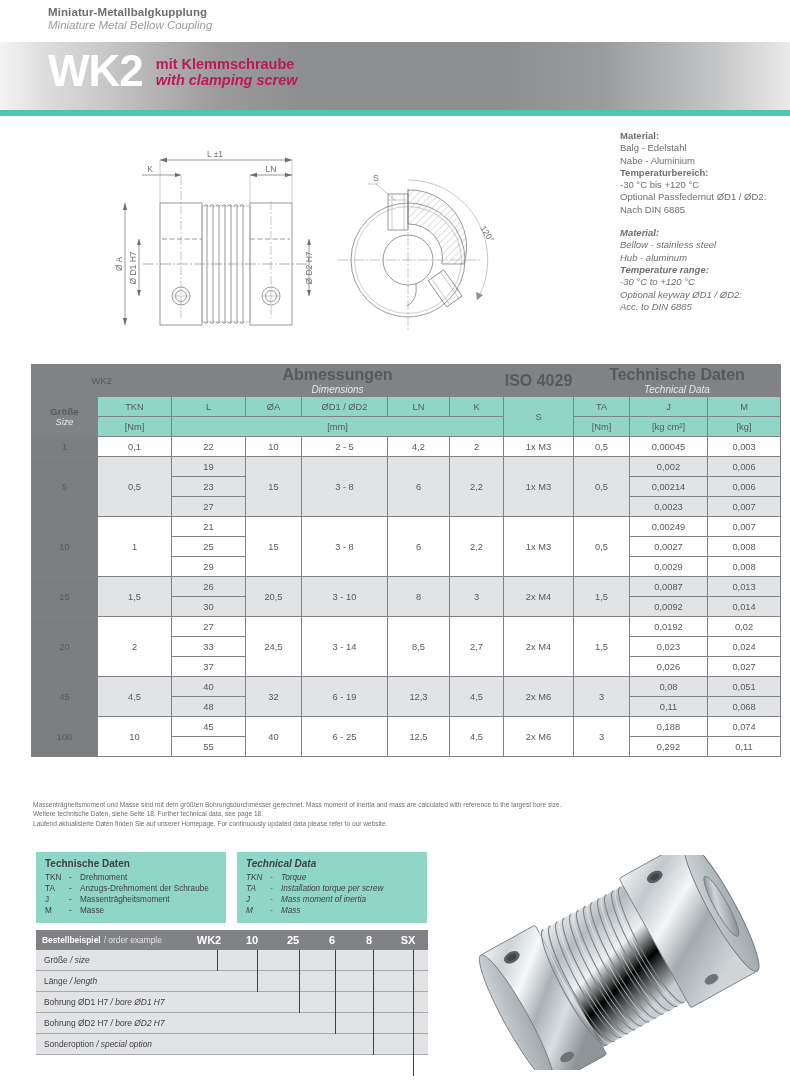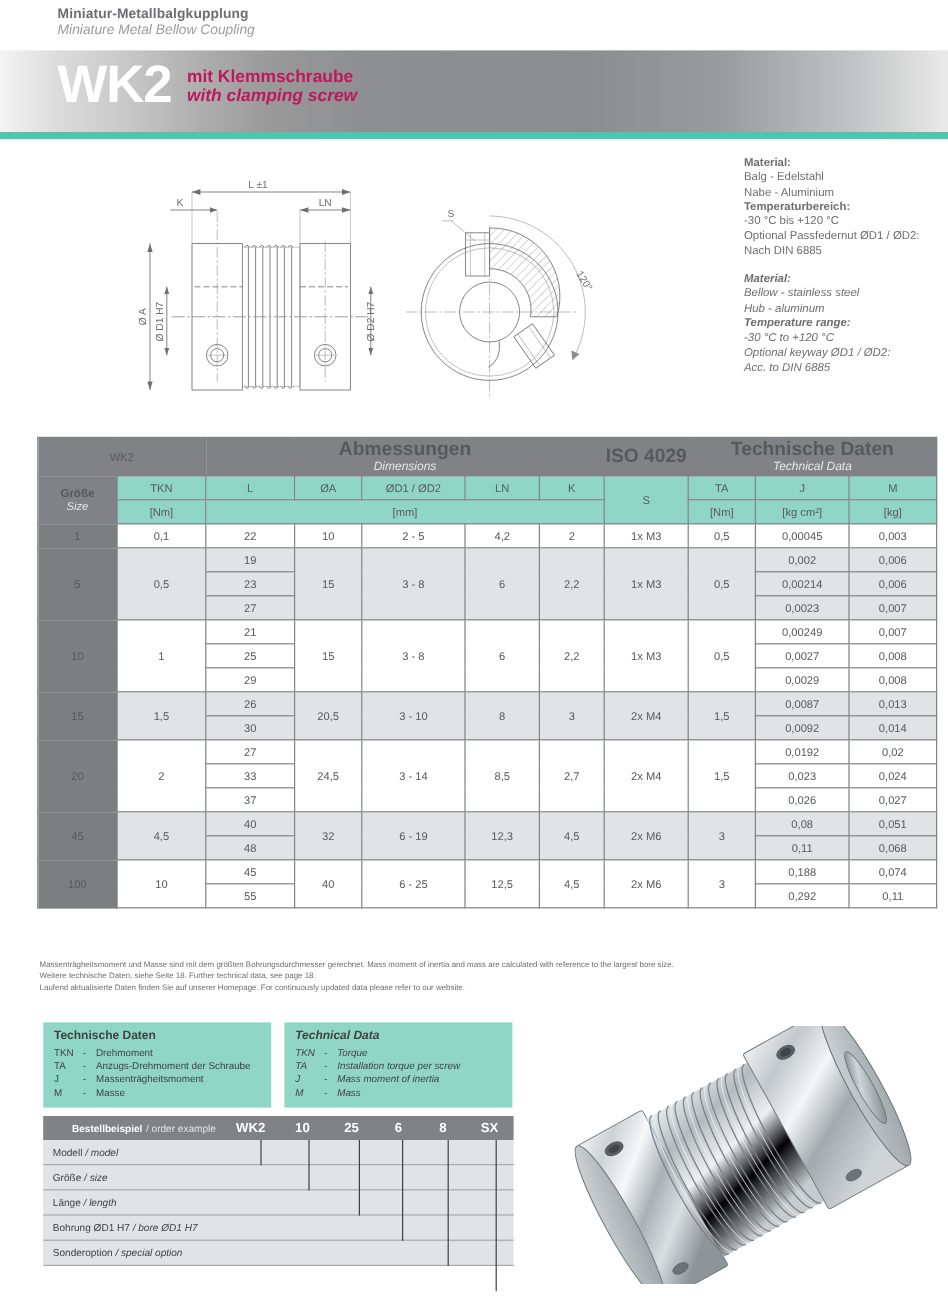"Bestellbeispiel" .order-hdr { padding-left: 24px -> 6px }
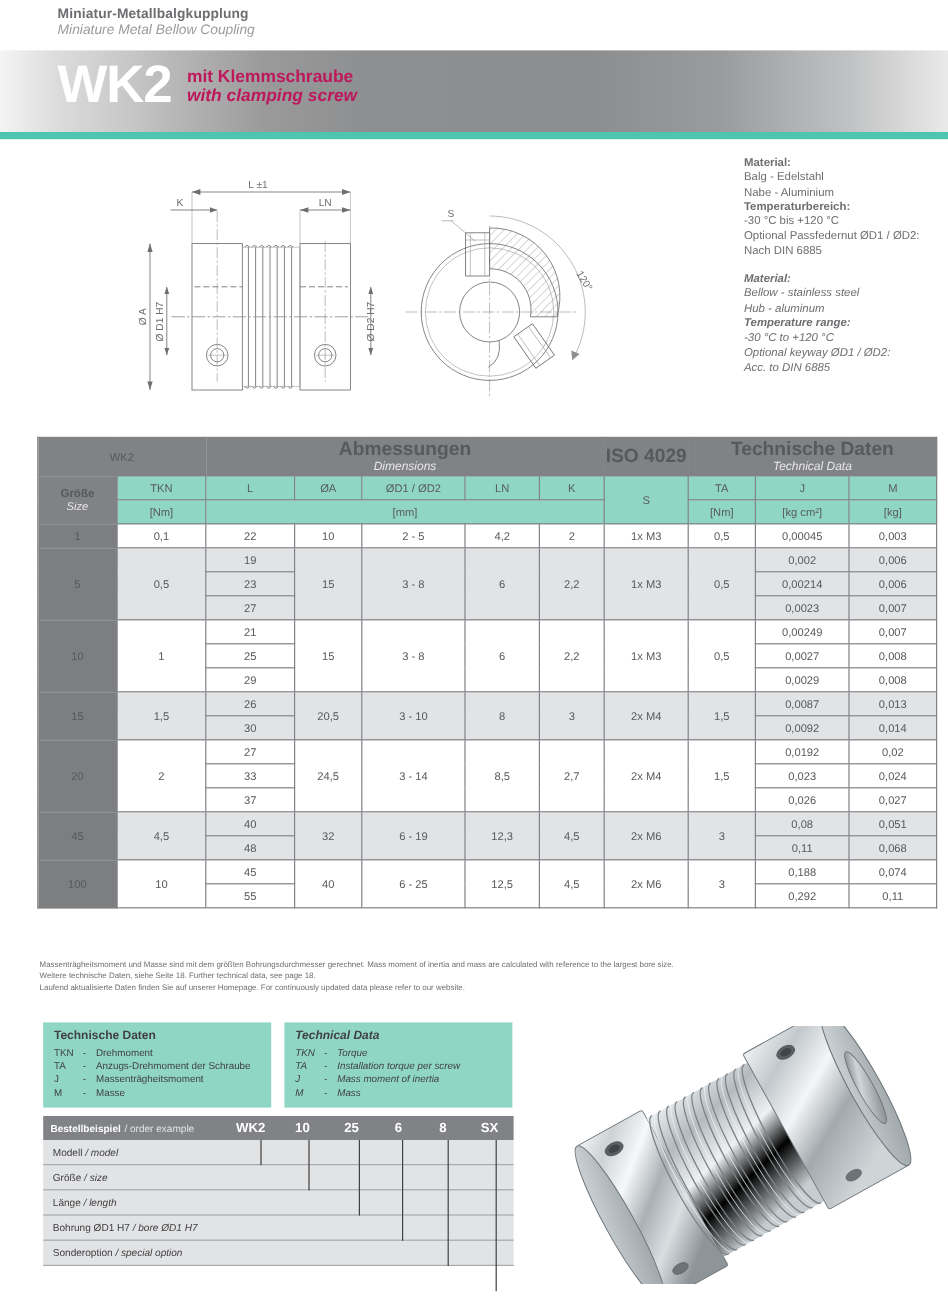"Modell" div.order-row { html: <div> <span>Modell</span>&nbsp;<span>/ model</span> </div> -> none }
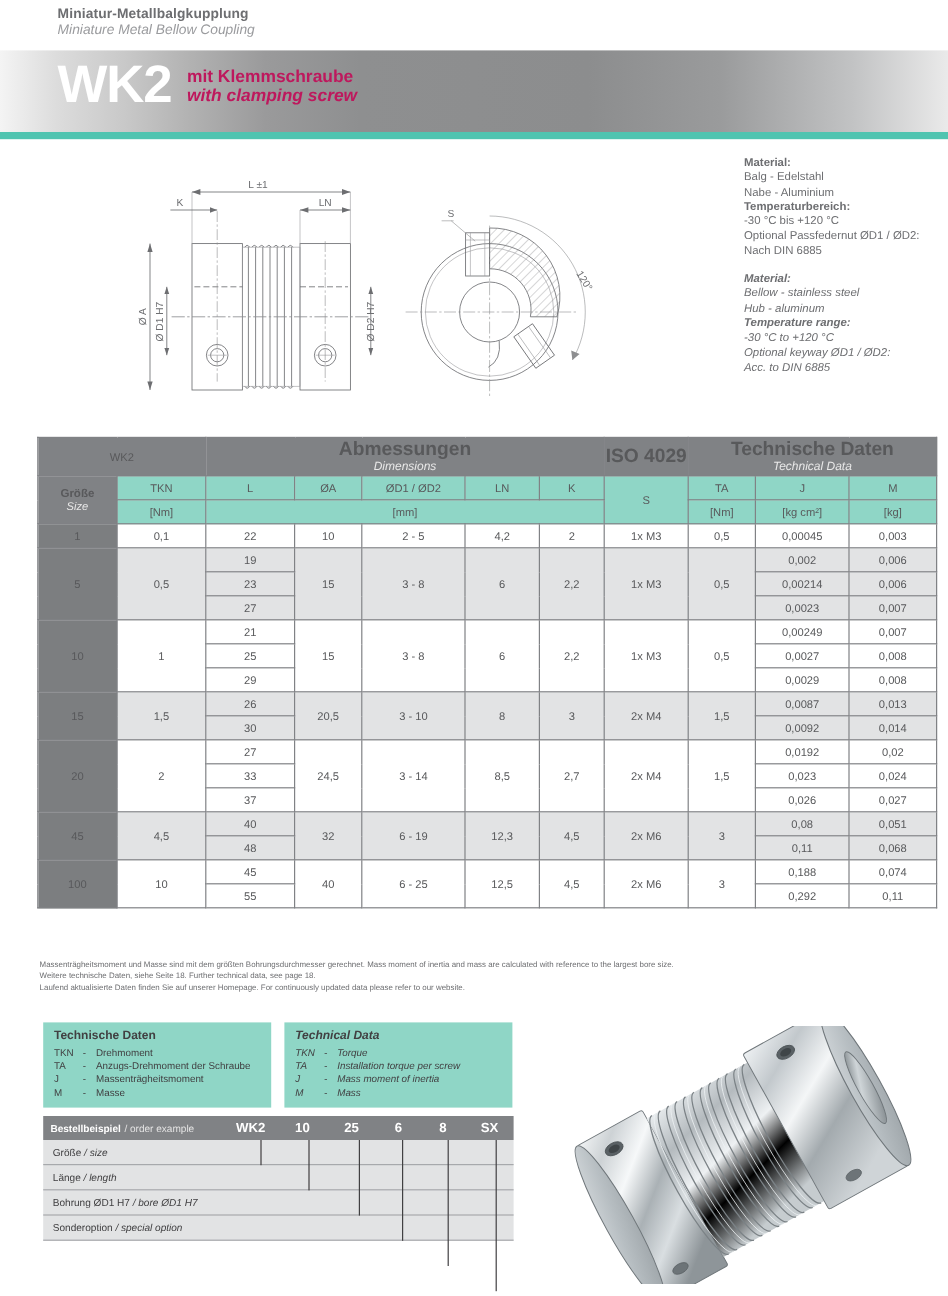"Bohrung ØD2 H7" div.order-row { html: none -> <div> <span>Bohrung ØD2 H7</span>&nbsp;<span>/ bore ØD2 H7</span> </div> }
